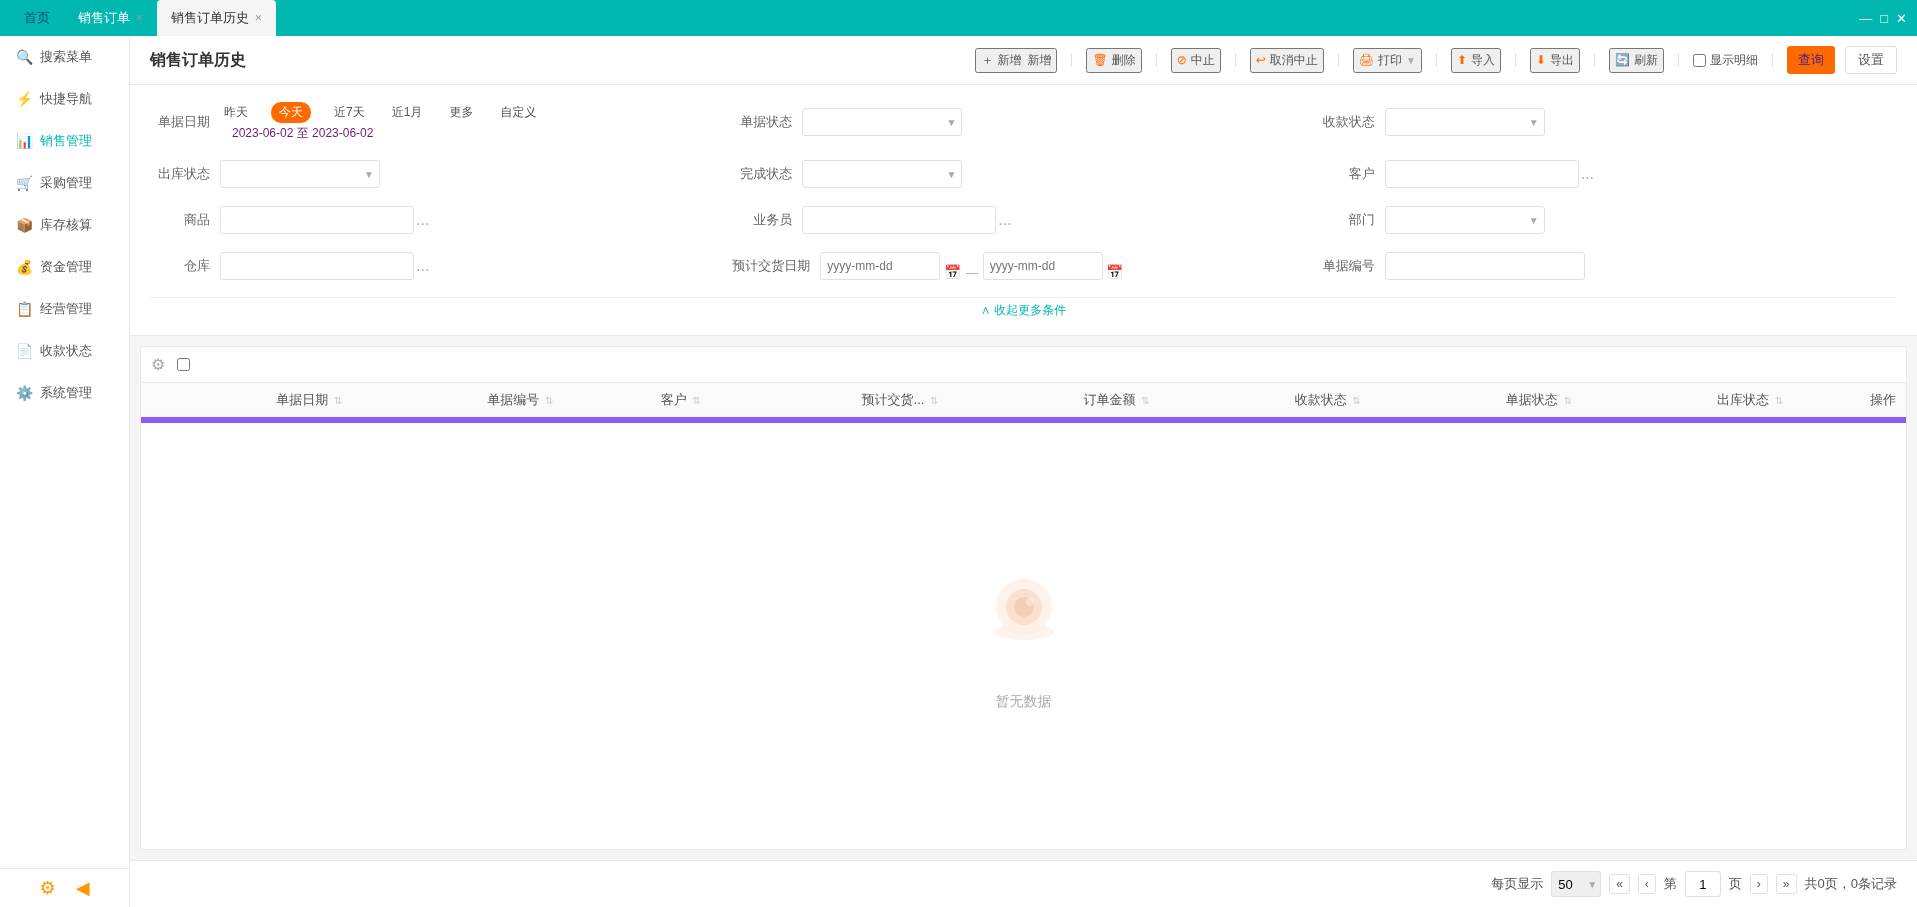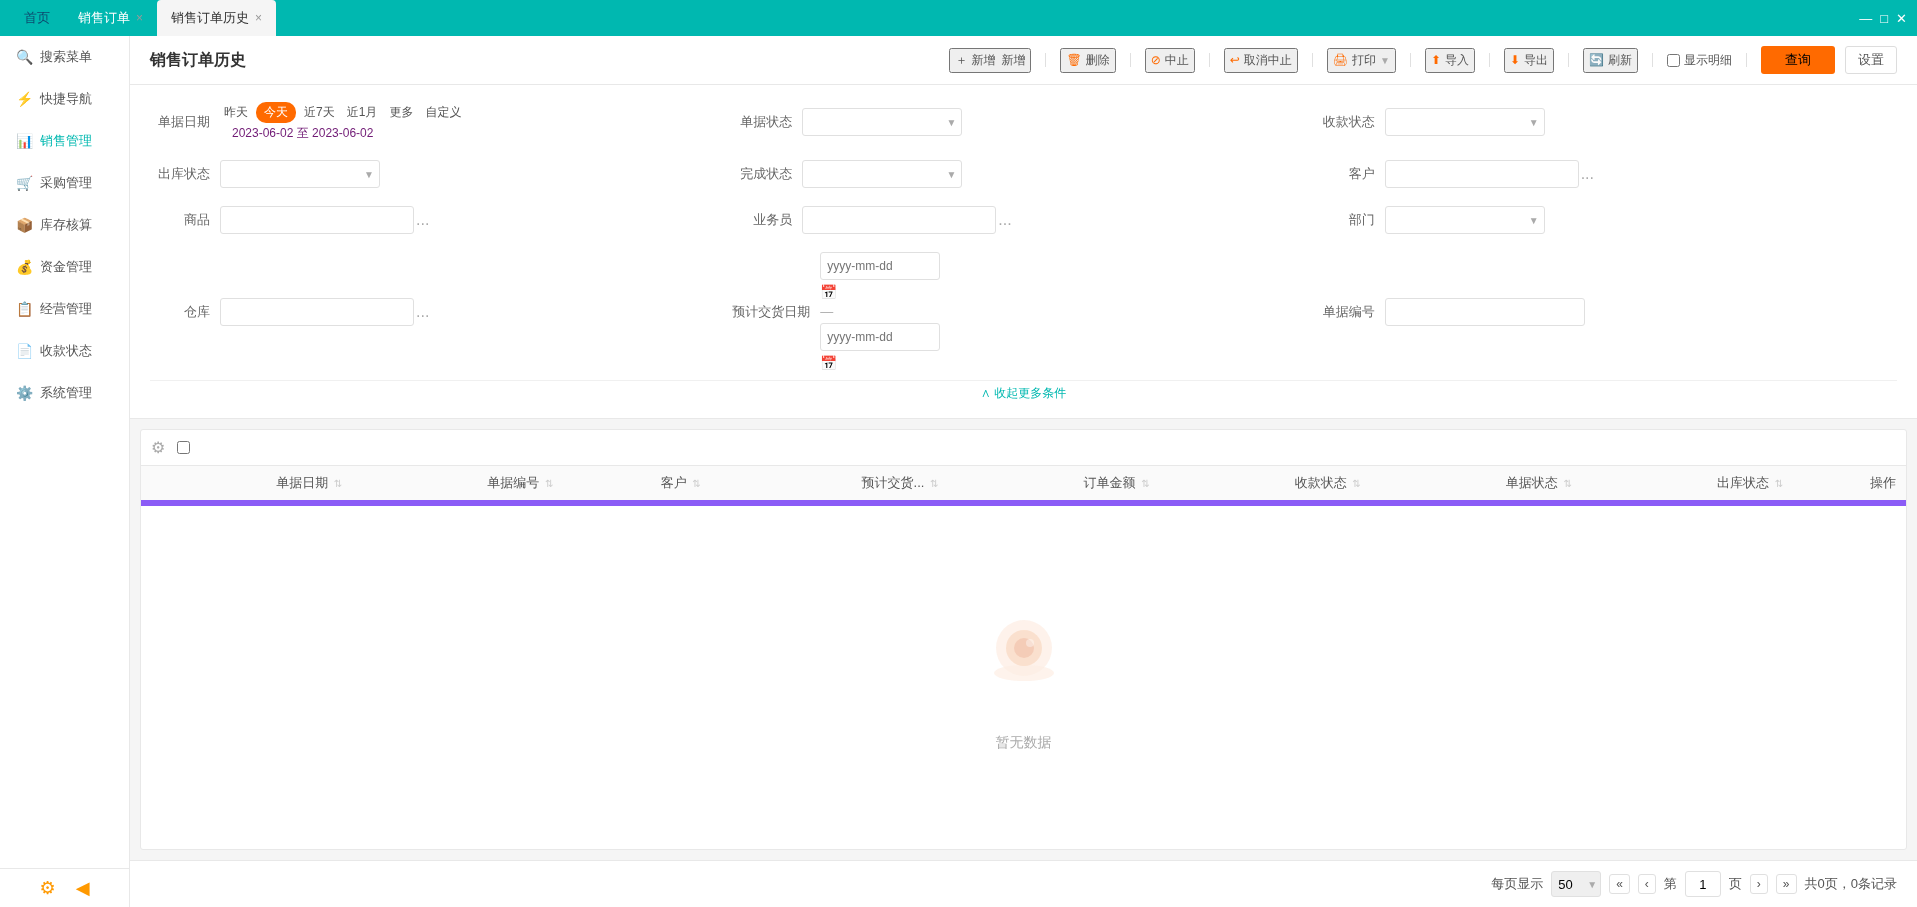"查询" .btn-primary { color: #000000 -> #4c1d95; padding: 5px 24px -> 5px 11px }
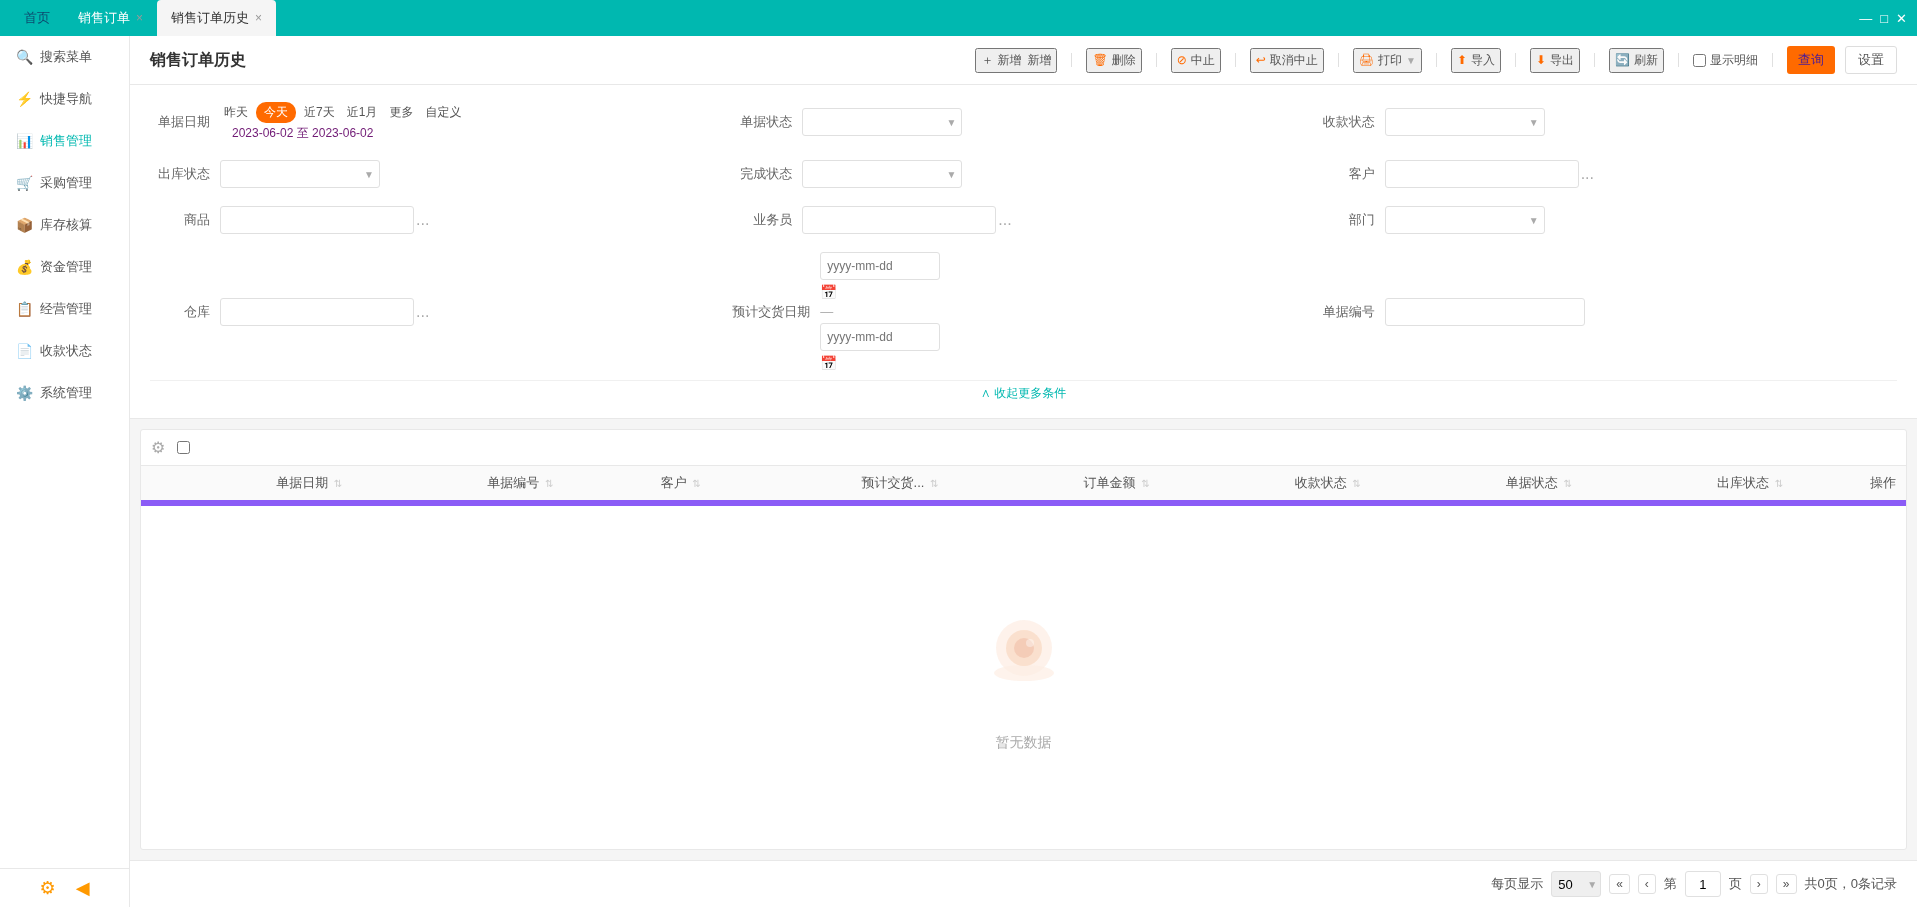"昨天" .date-range-btns { gap: 4px -> 19px }
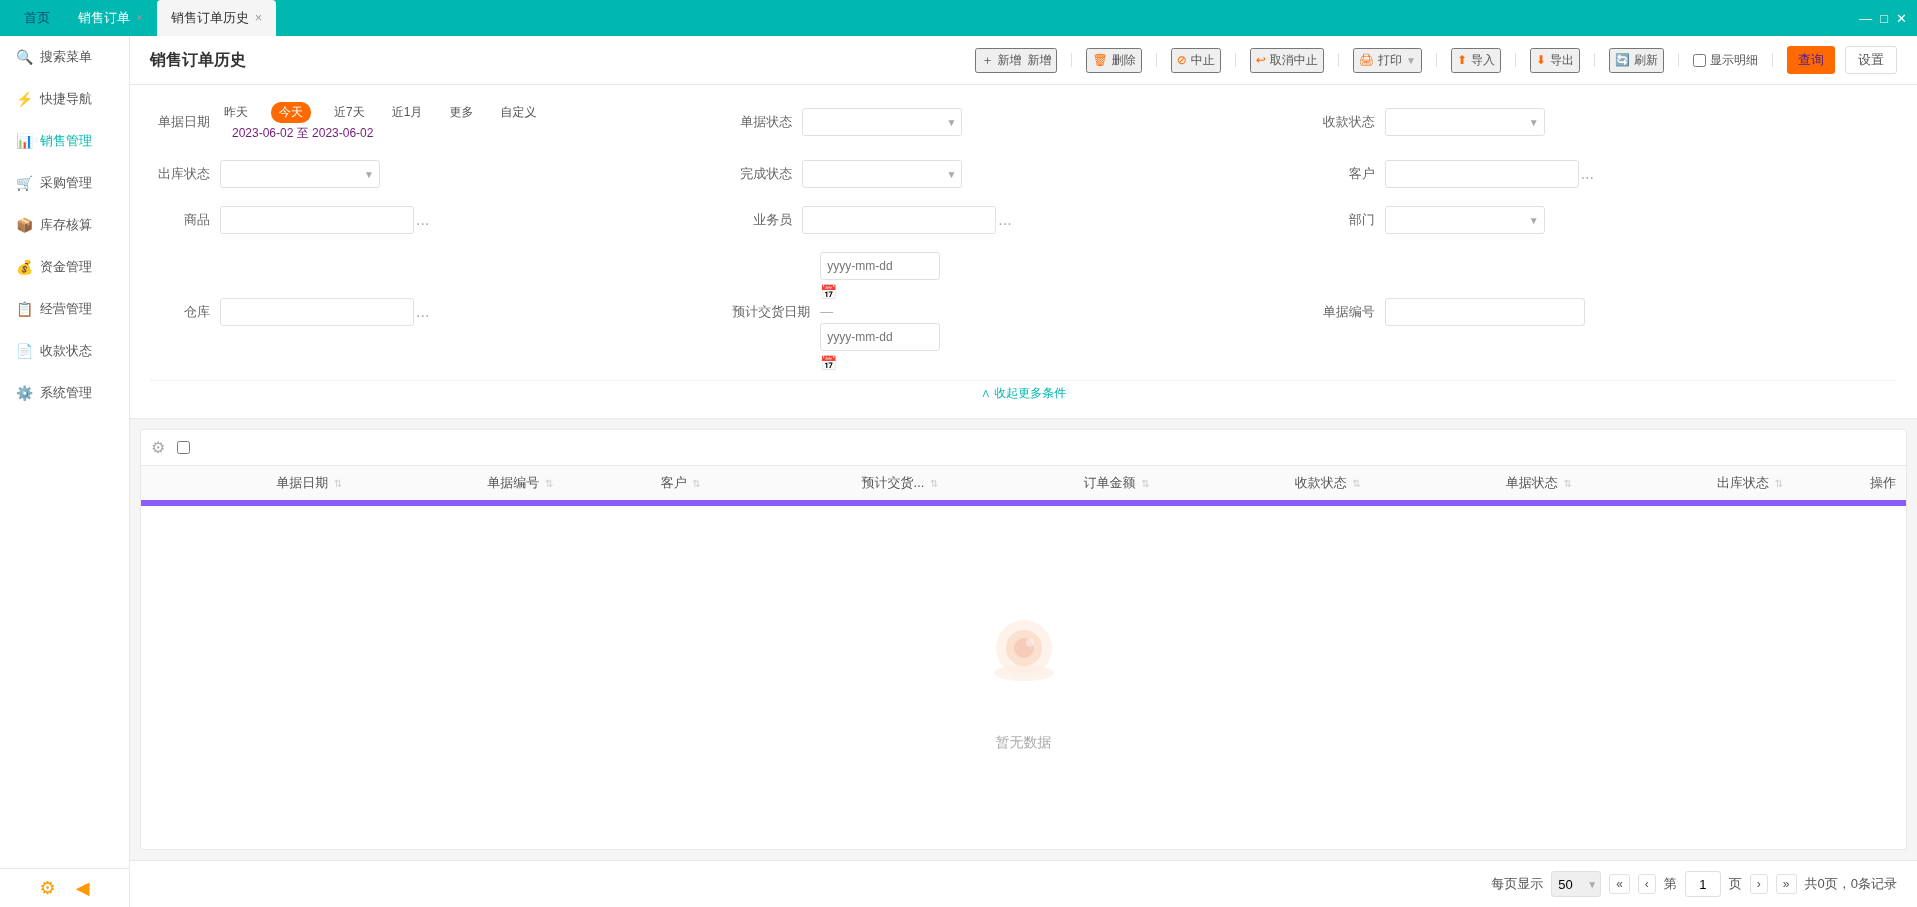"yyyy-mm-dd" .date-input-row { align-items: flex-start -> flex-end; flex-direction: column -> none }
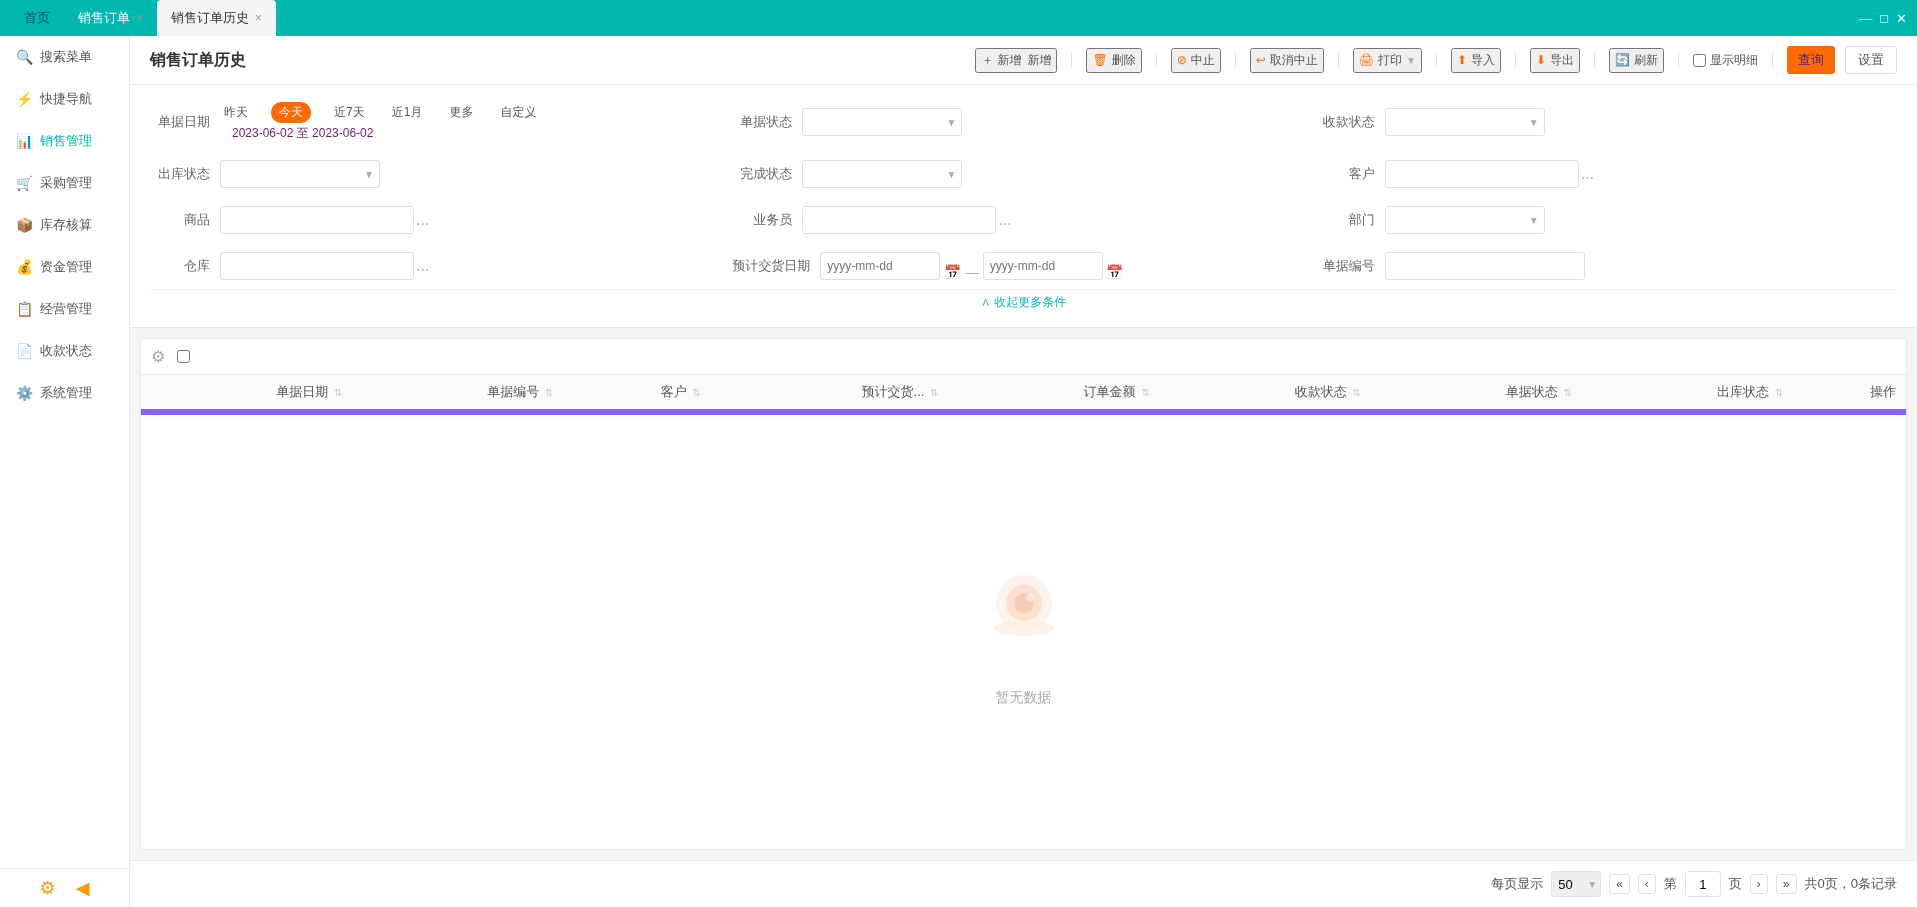"∧ 收起更多条件" .collapse-bar { margin-top: 4px -> 12px }
